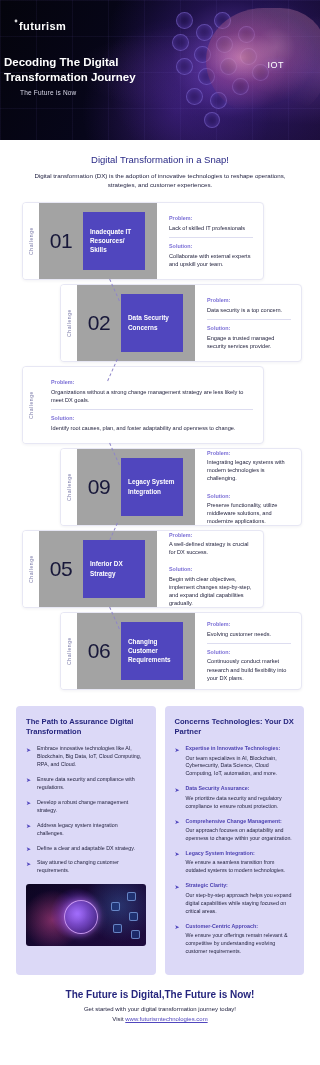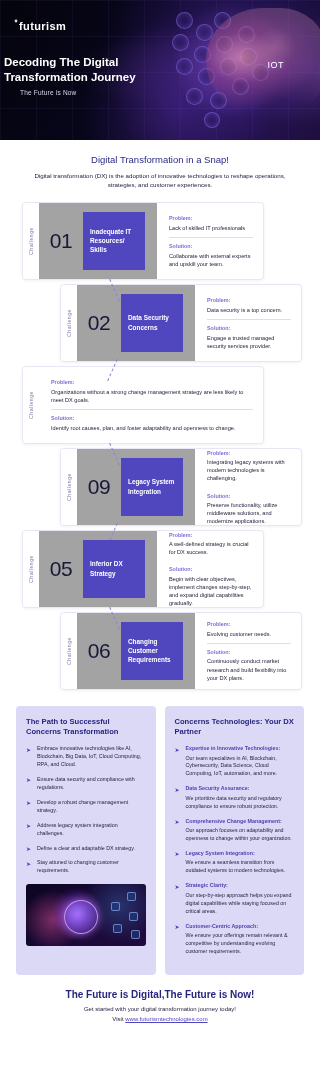"The Path to Successful Concerns" div.panel-h { text: Successful Concerns -> Assurance Digital }
